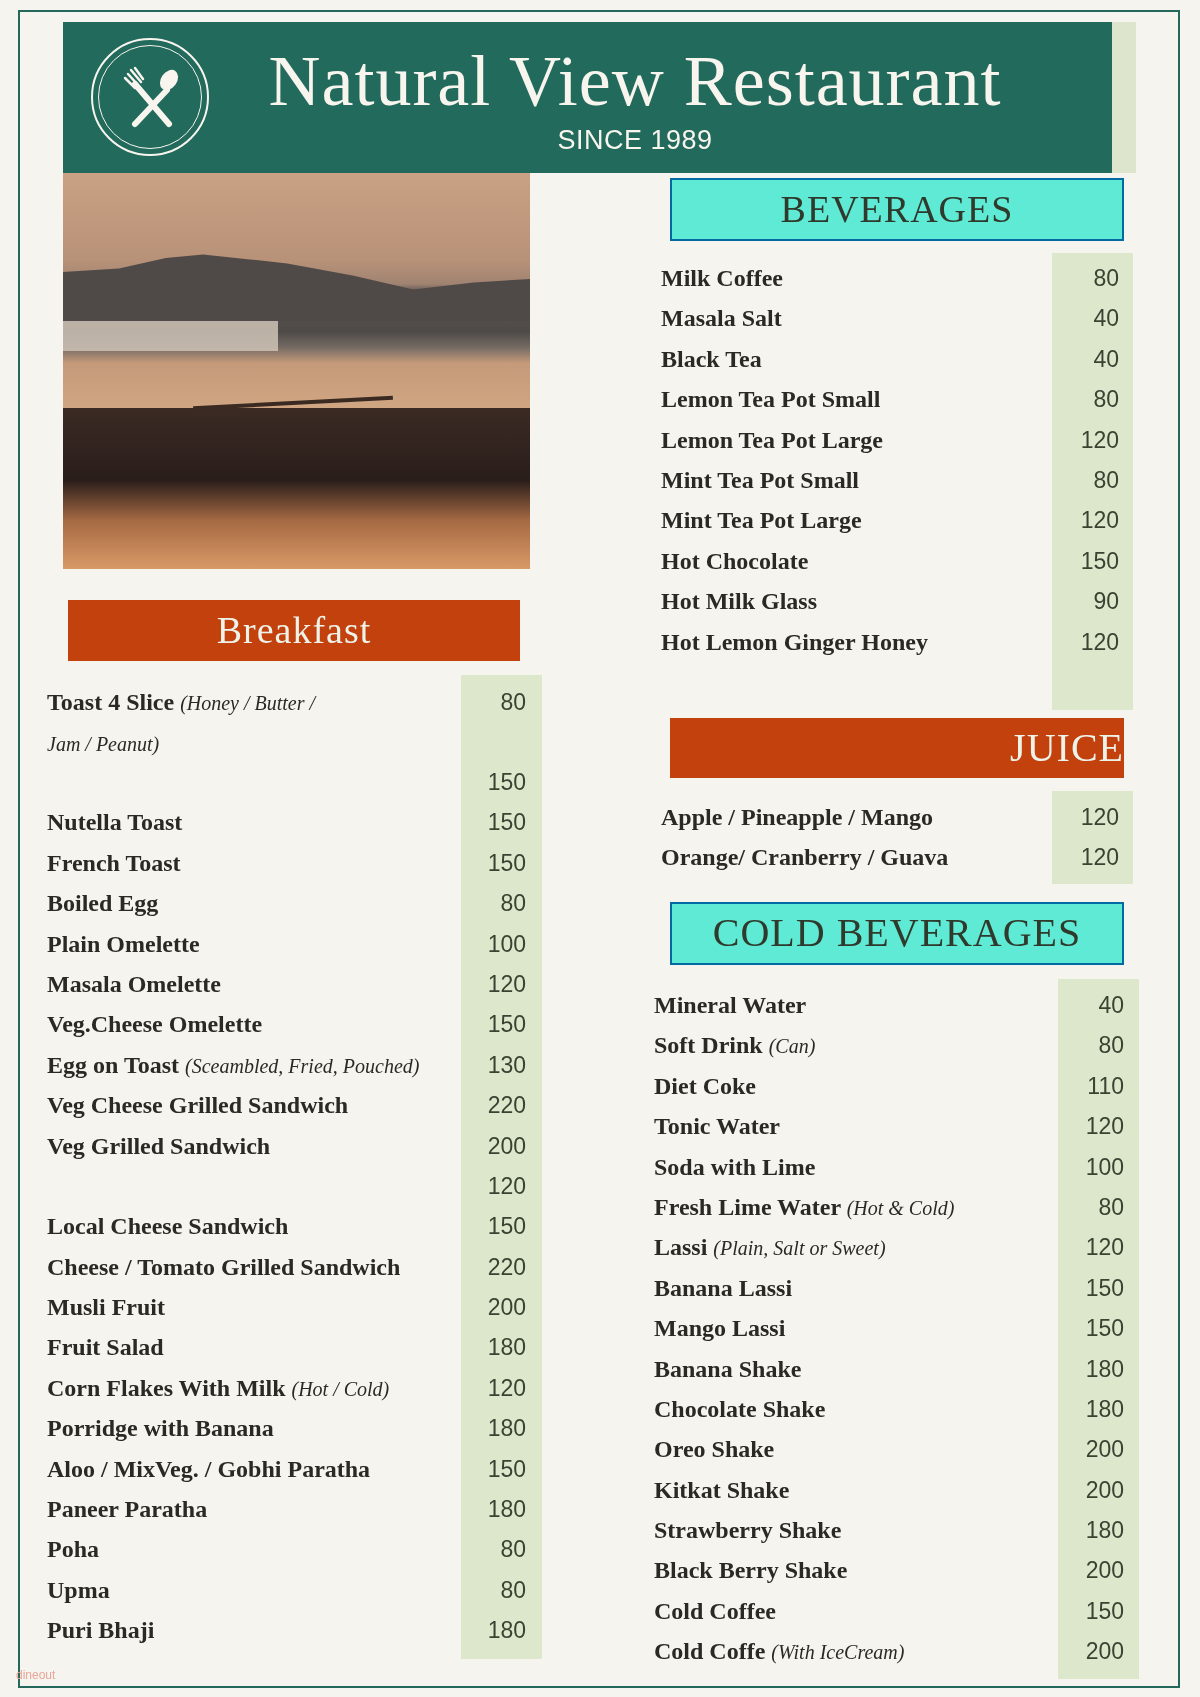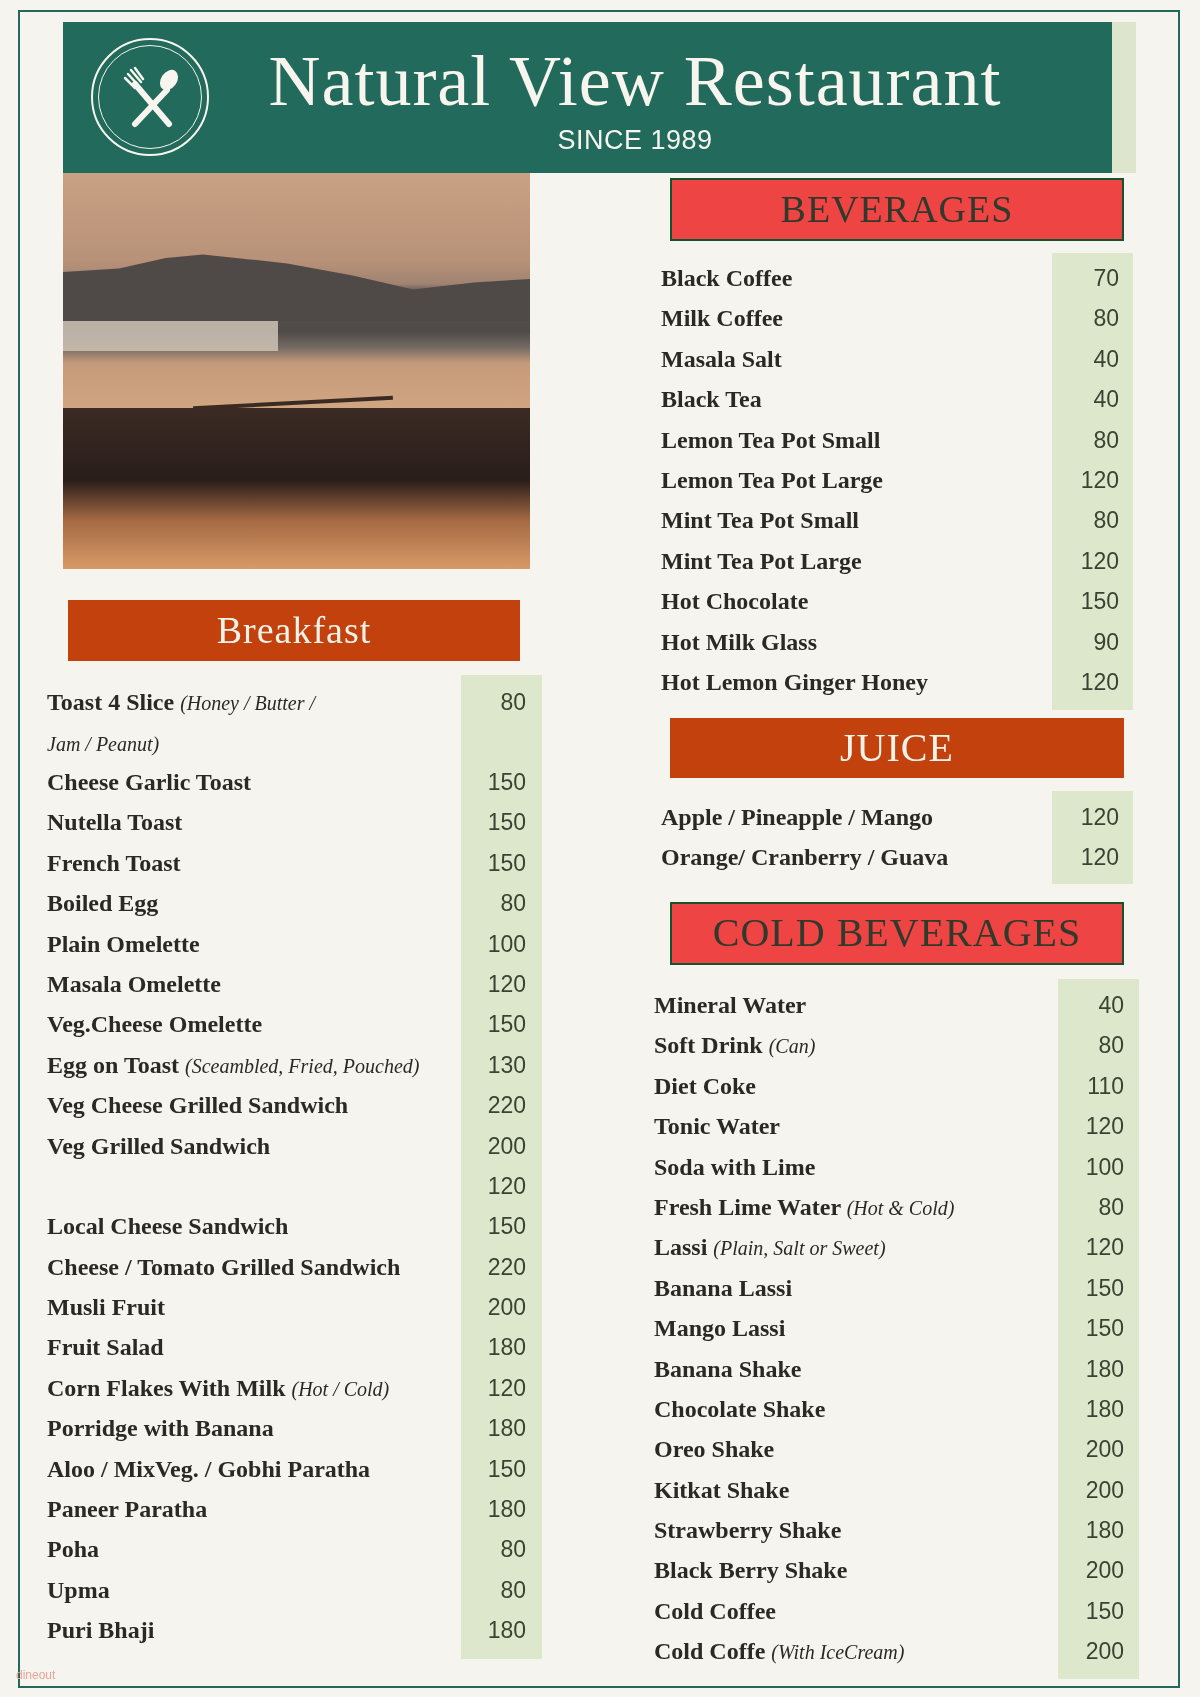"BEVERAGES" .sec-light { background: #ef4444 -> #5eead4; border: 2px solid #14532d -> 2px solid #0369a1 }
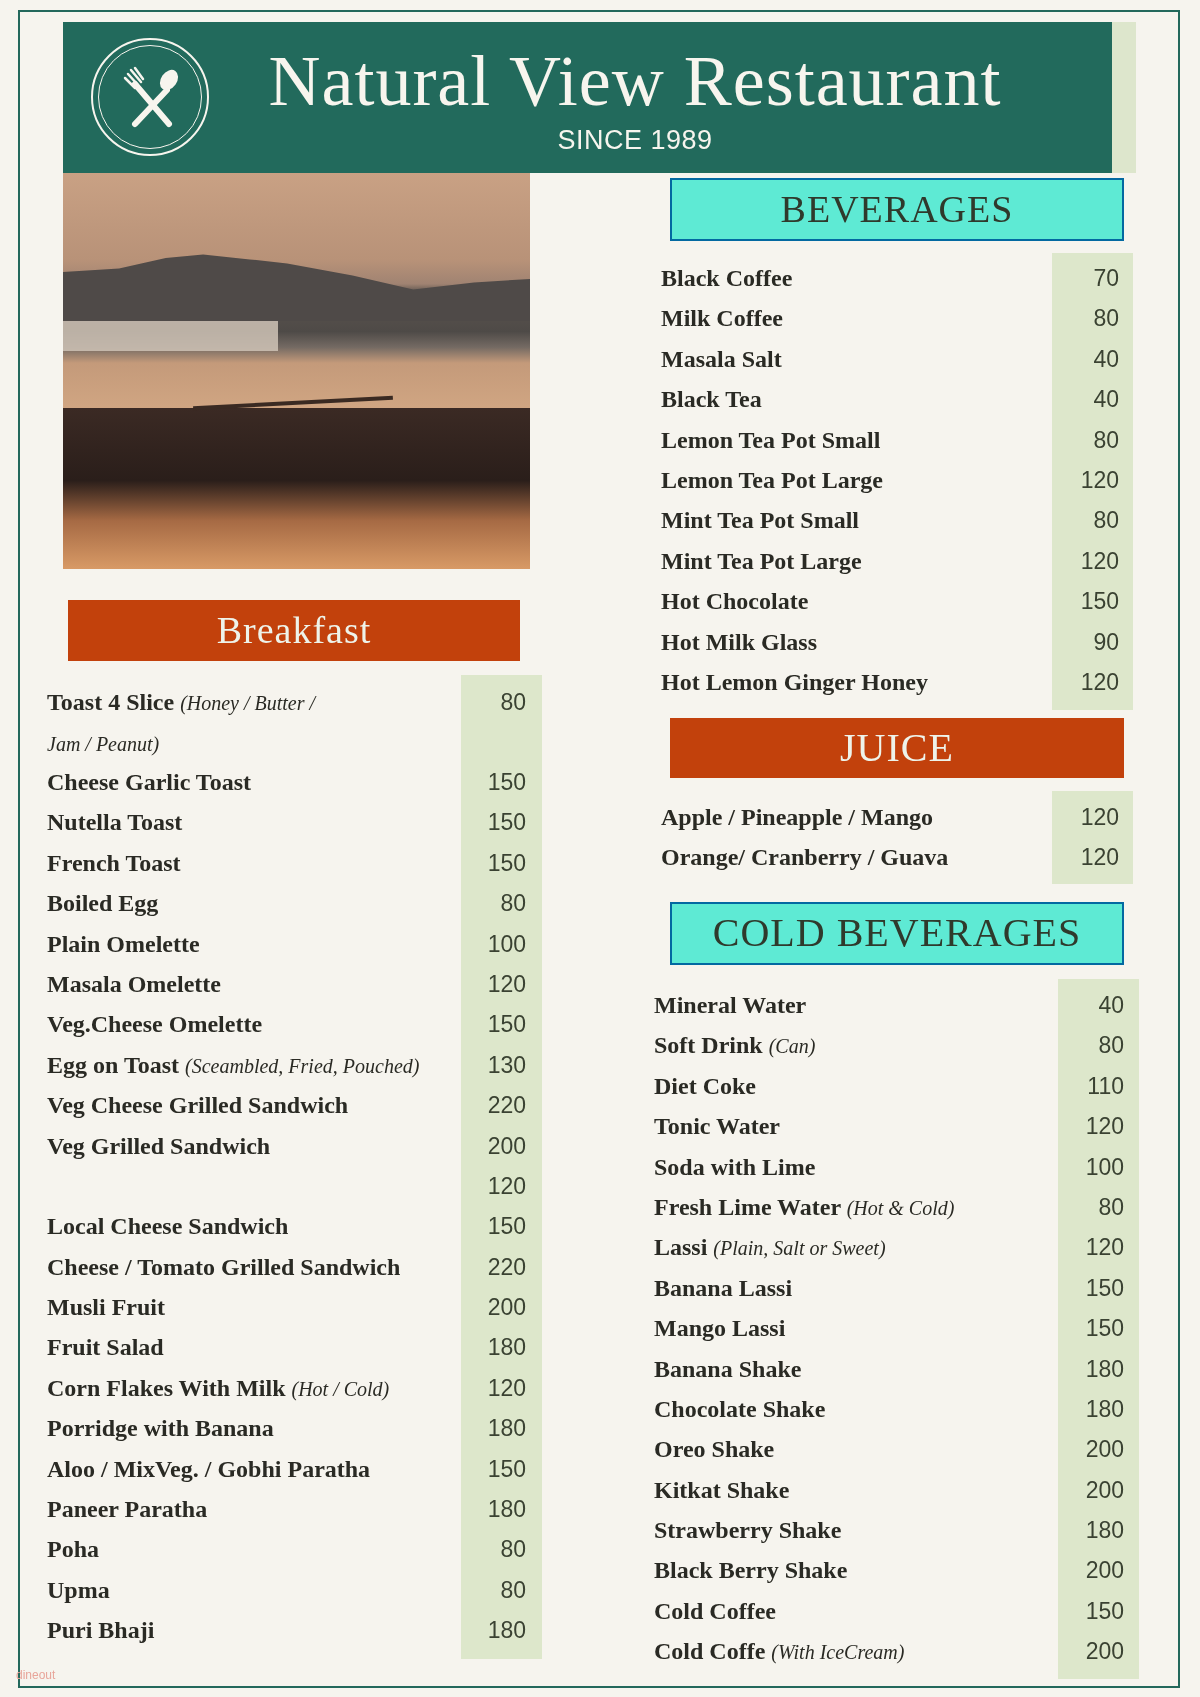"Black Coffee" div.row { html: <div> <span><span>Black Coffee</span></span> <span>70</span> </div> -> none }
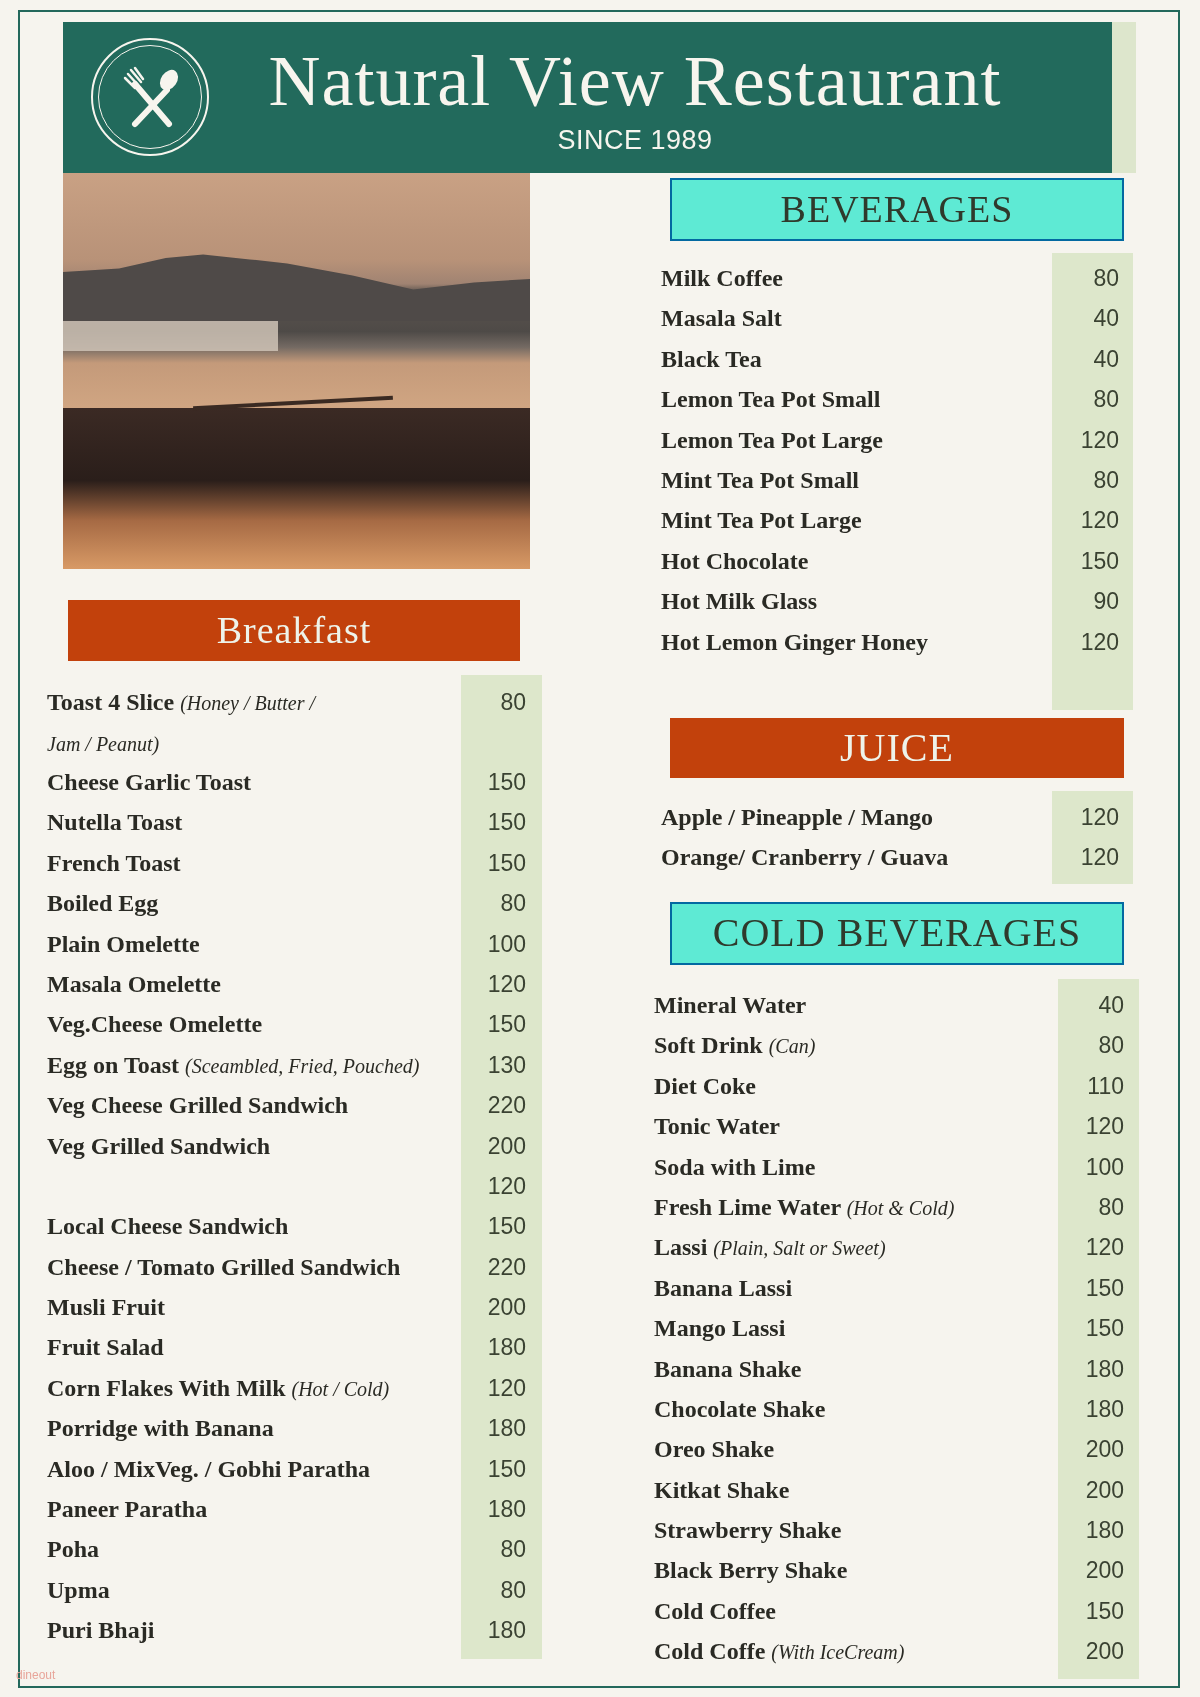"JUICE" div.sec-head { text-align: none -> right }
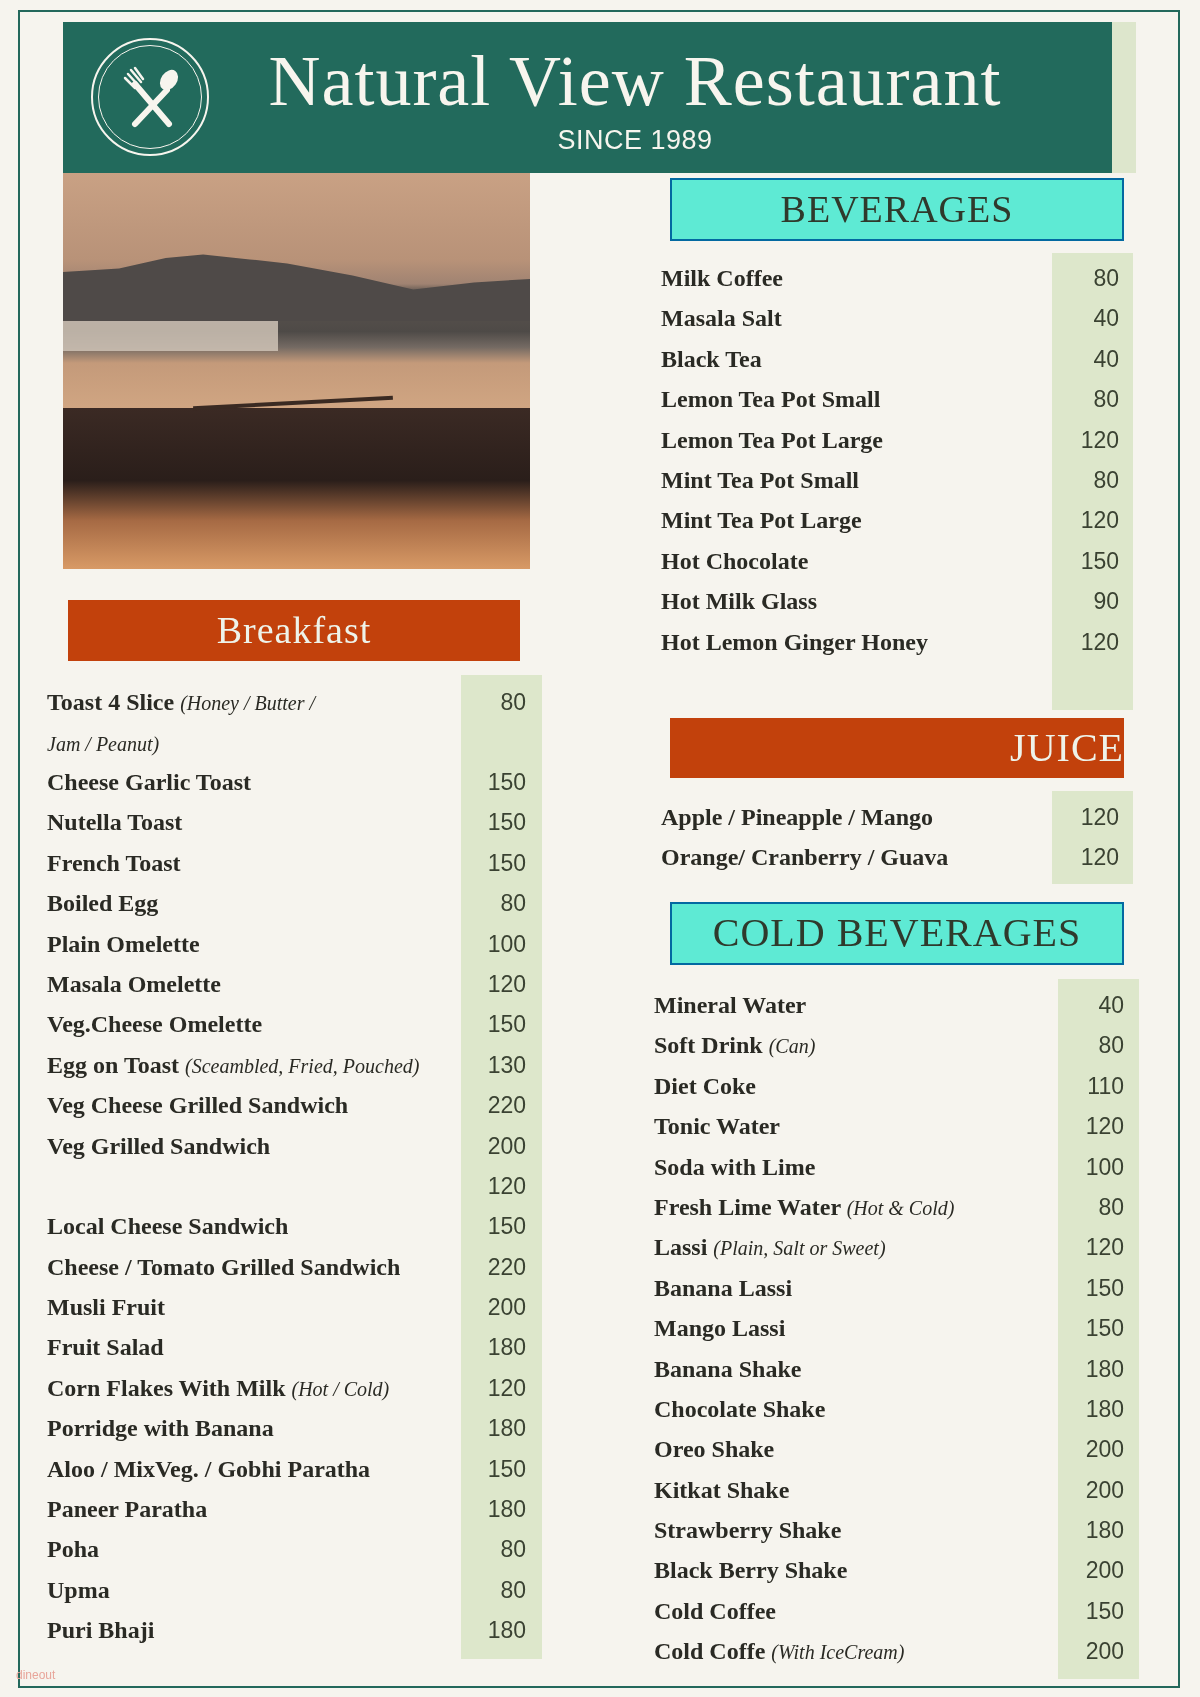"Cheese Garlic Toast" span.name { html: <span><span>Cheese Garlic Toast</span></span> -> none }
